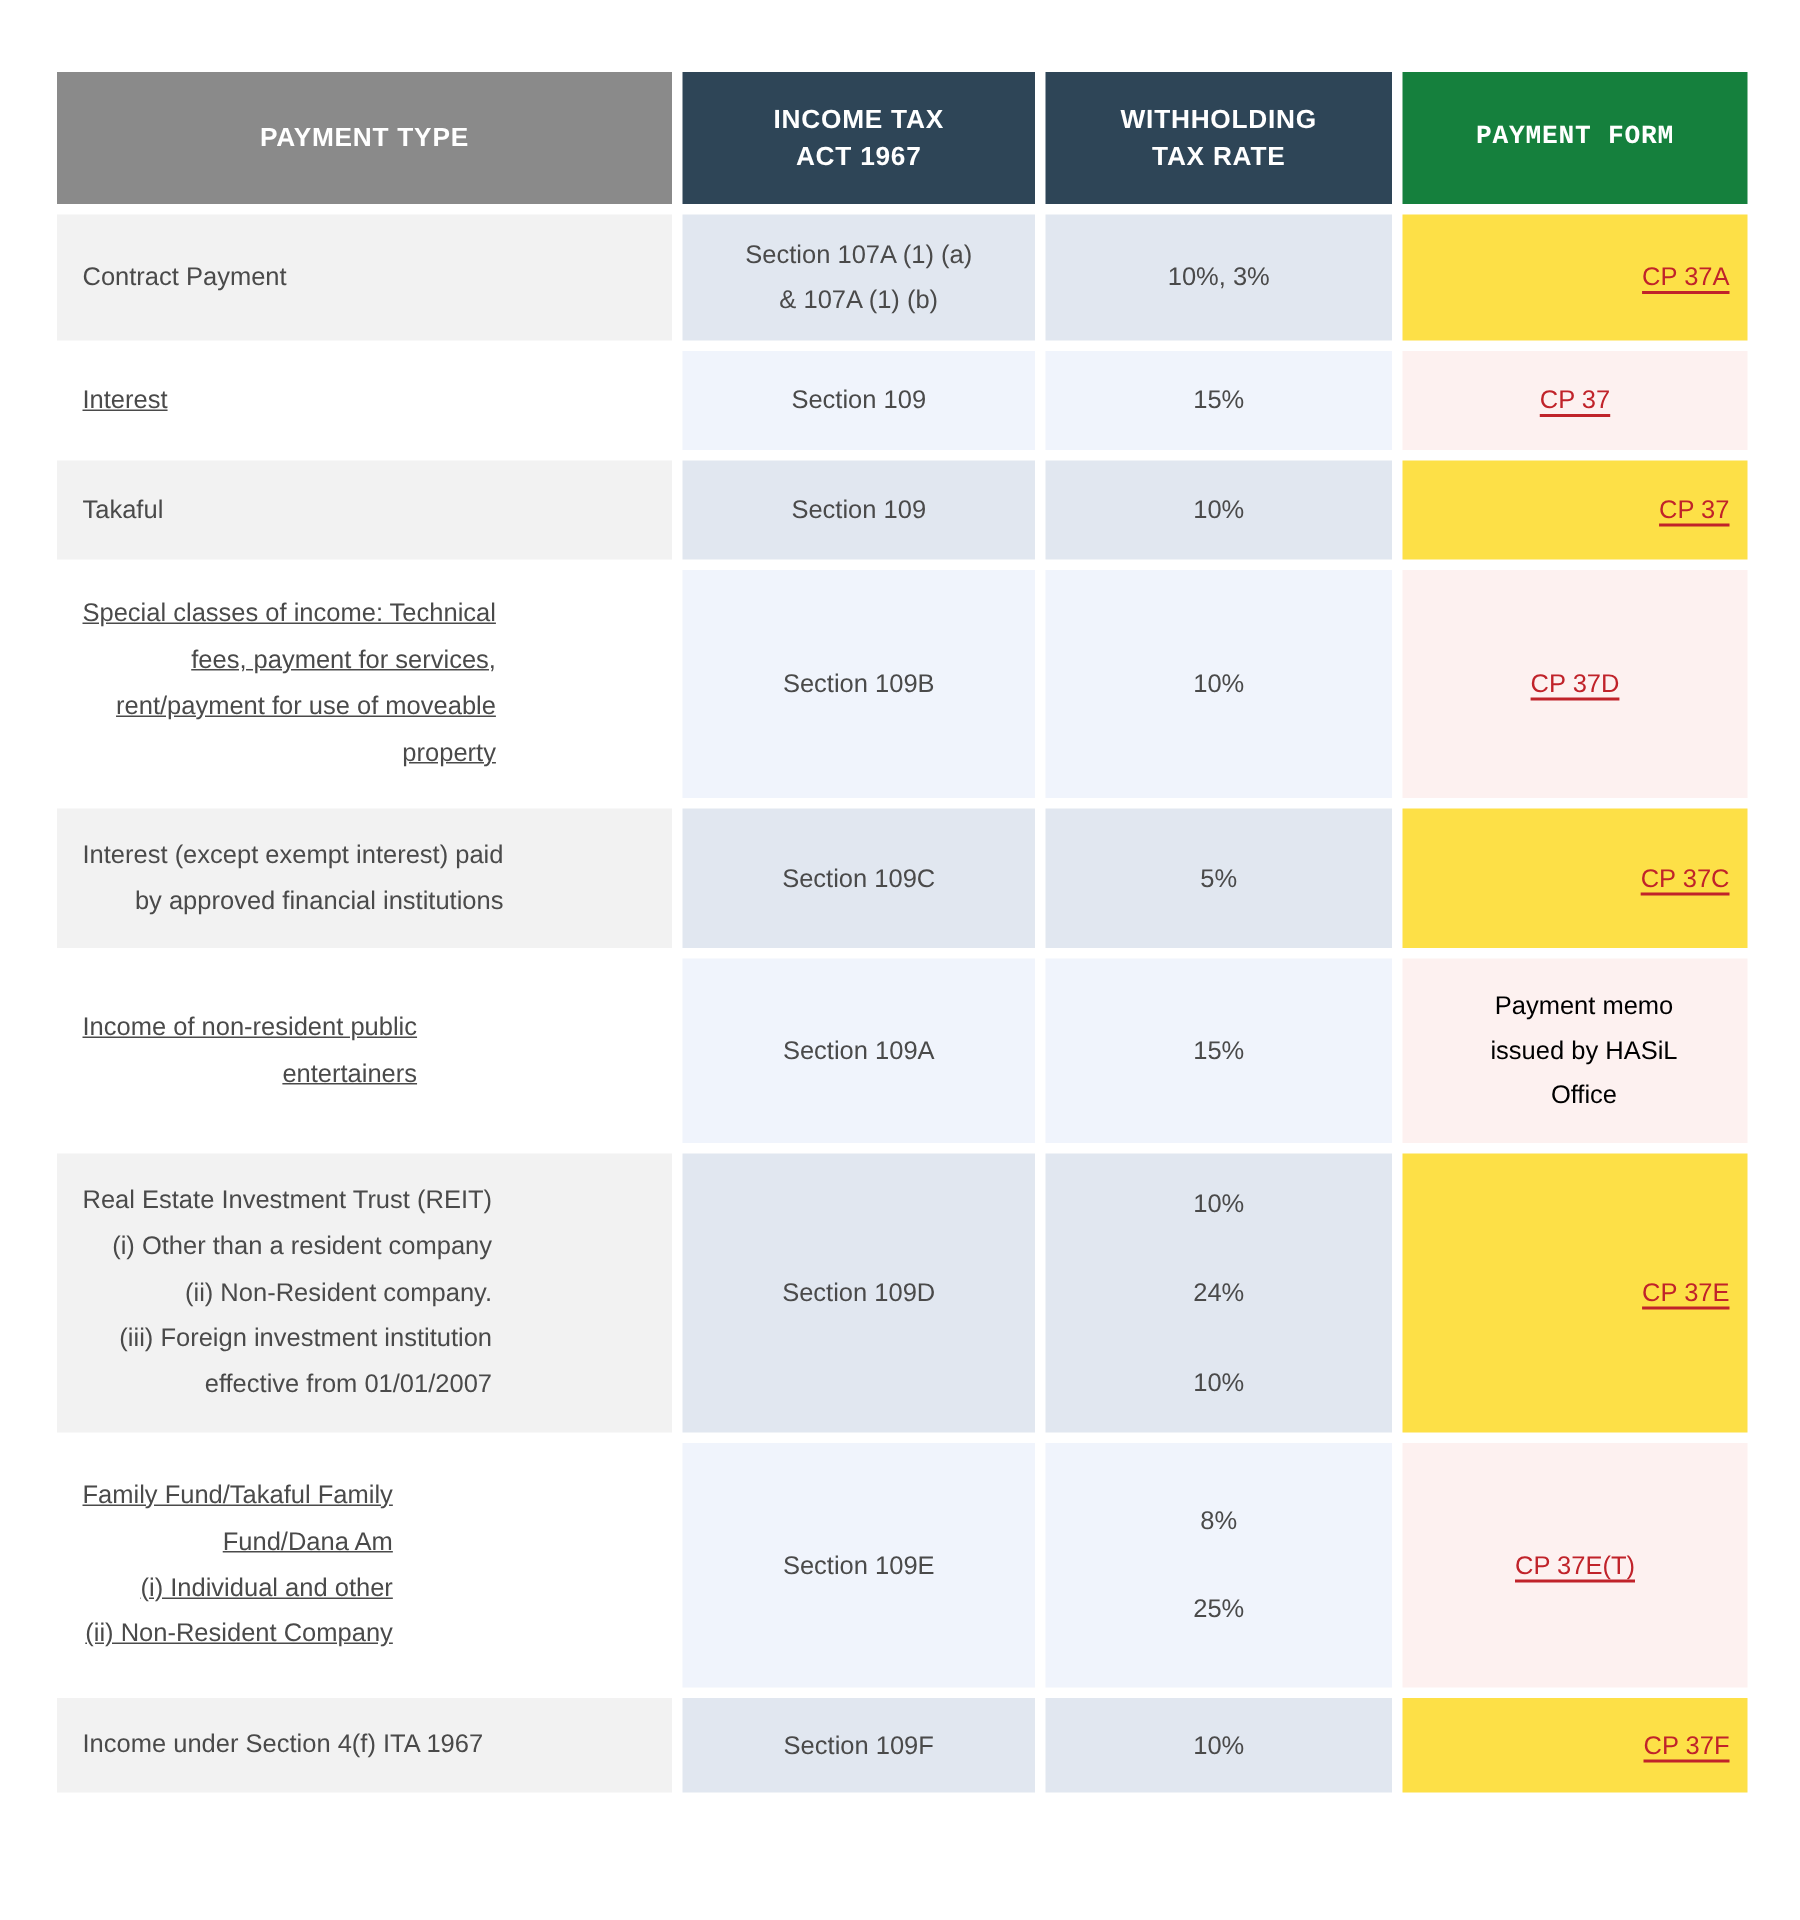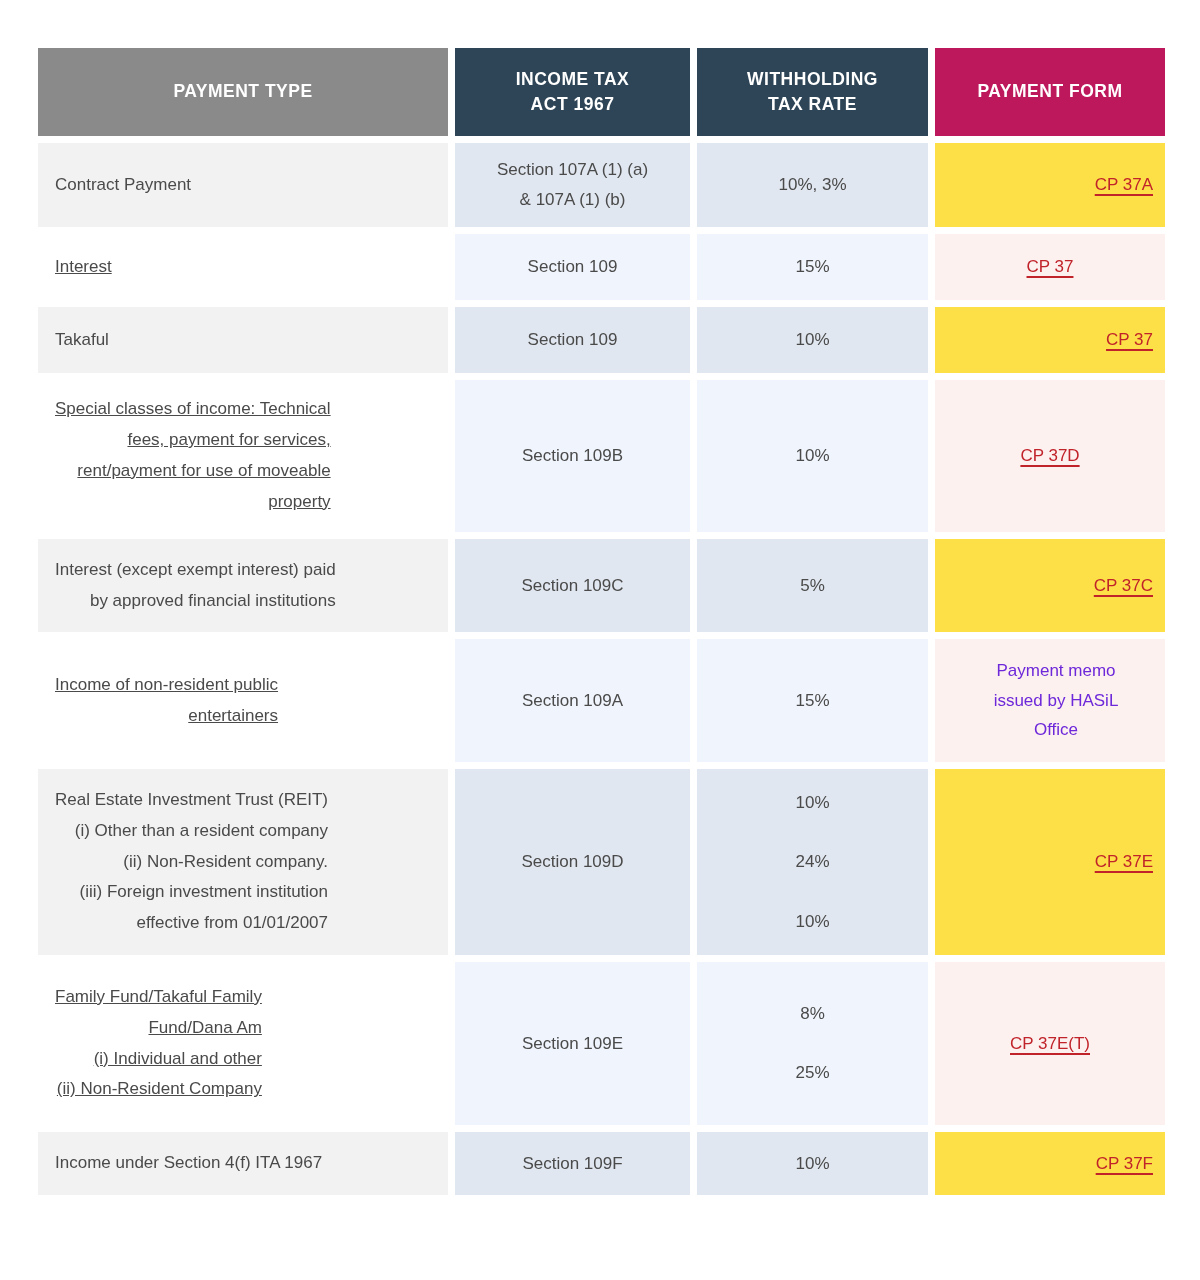"PAYMENT FORM" .hdr-red { background: #be185d -> #15803d; font-family: none -> Liberation Mono, monospace }
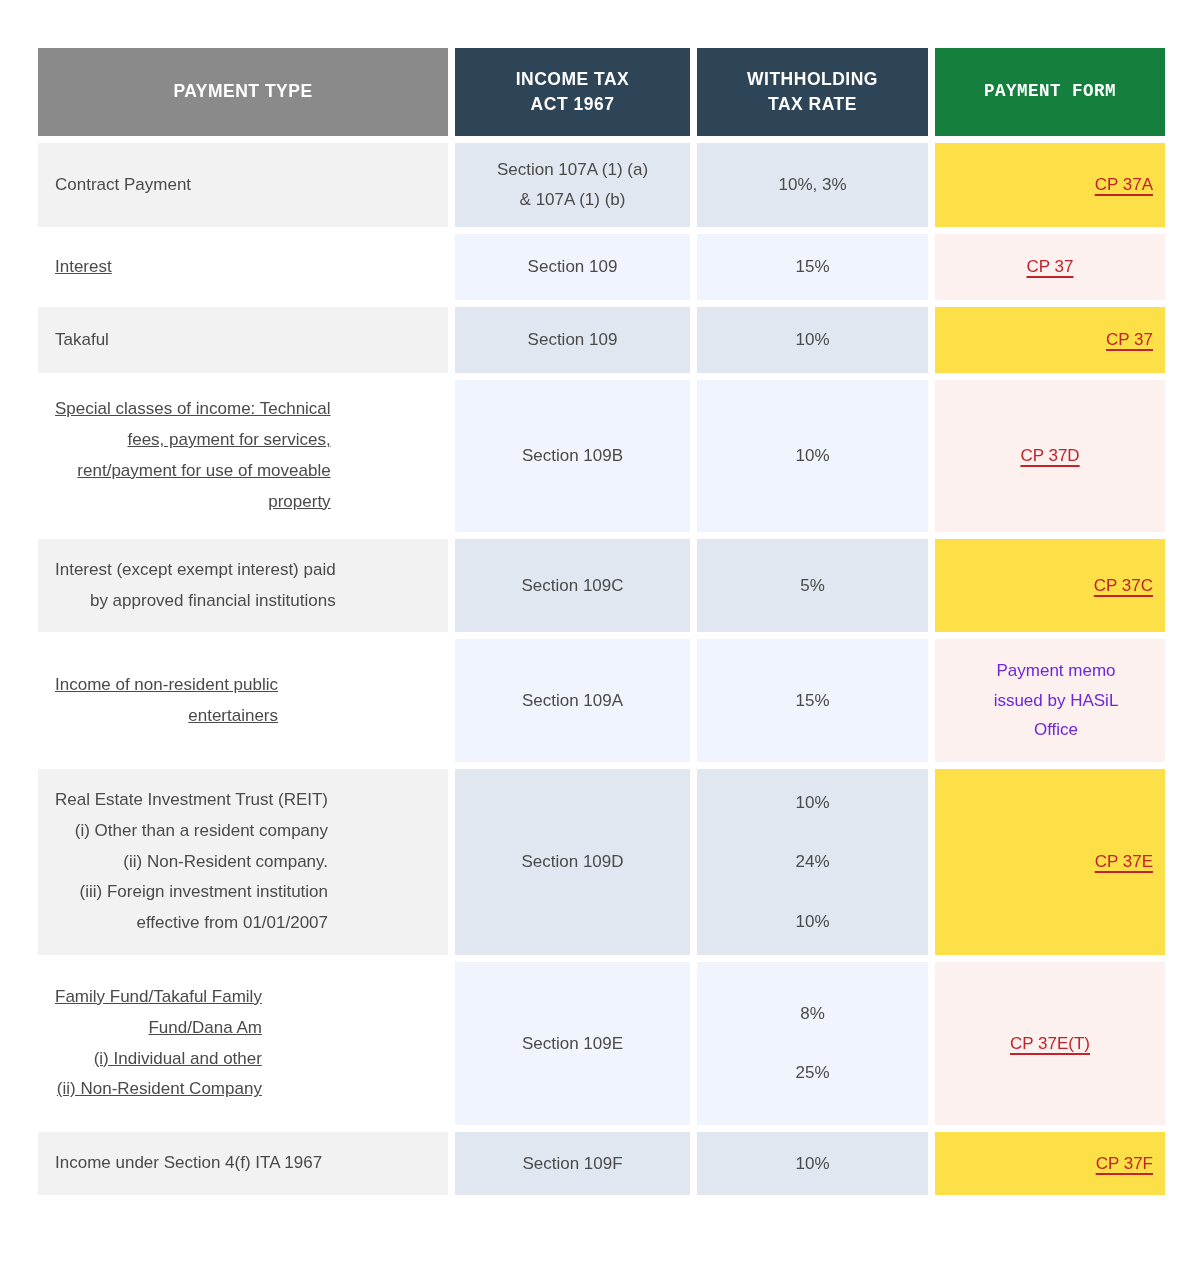"Payment memo" .form-plain { color: #6d28d9 -> #000000 }
